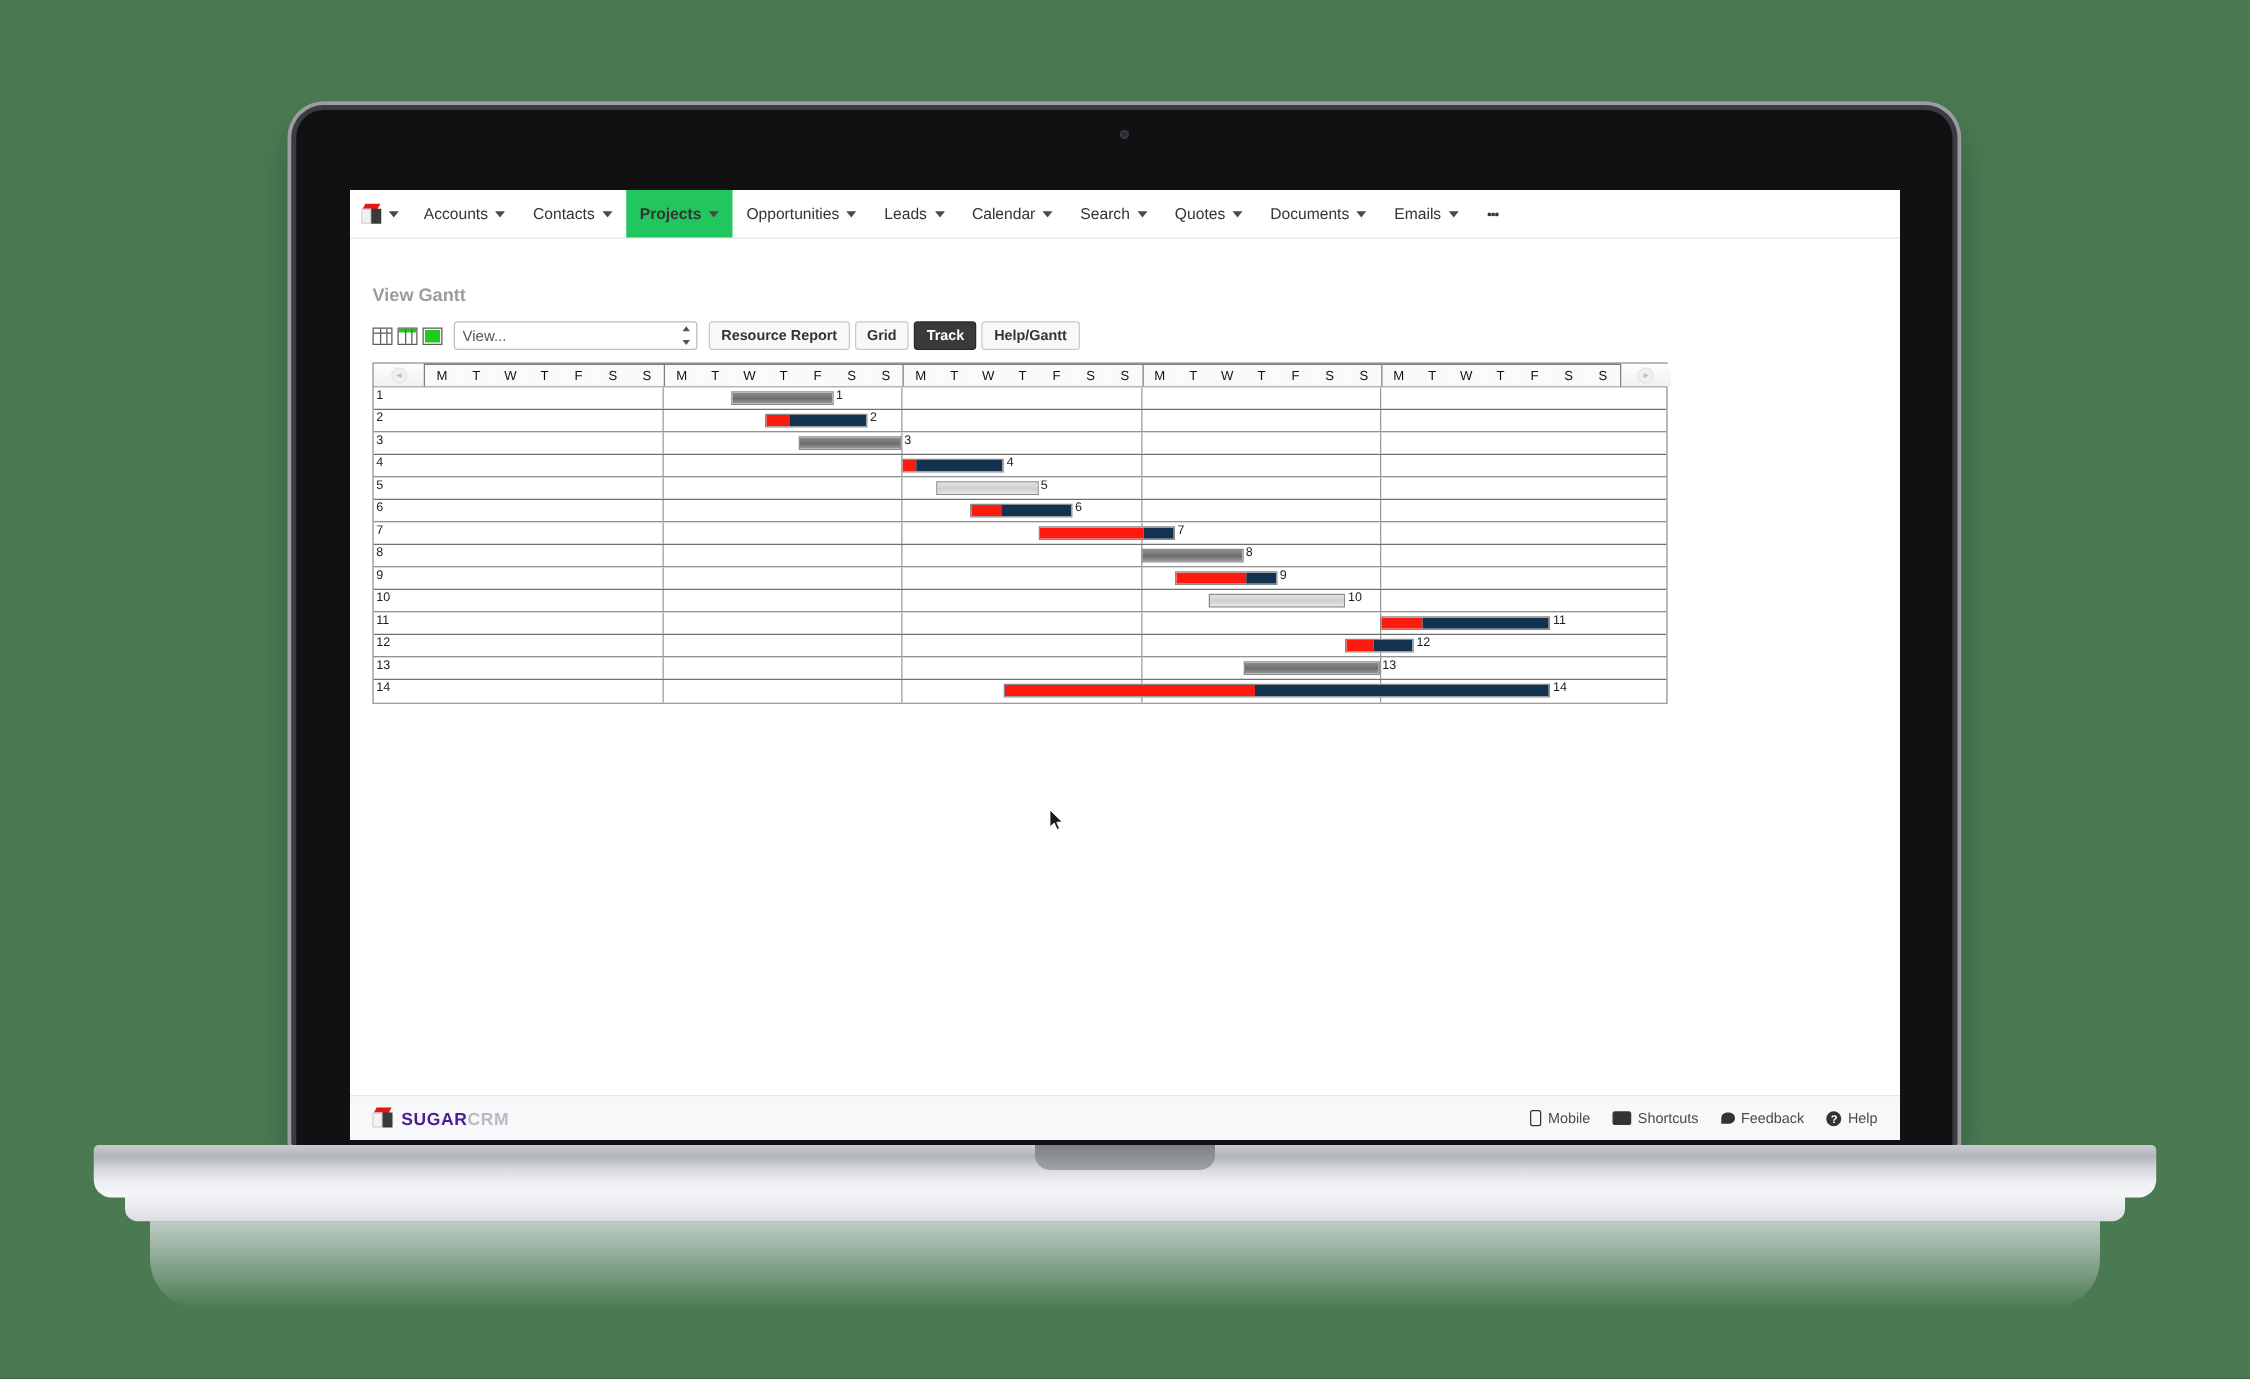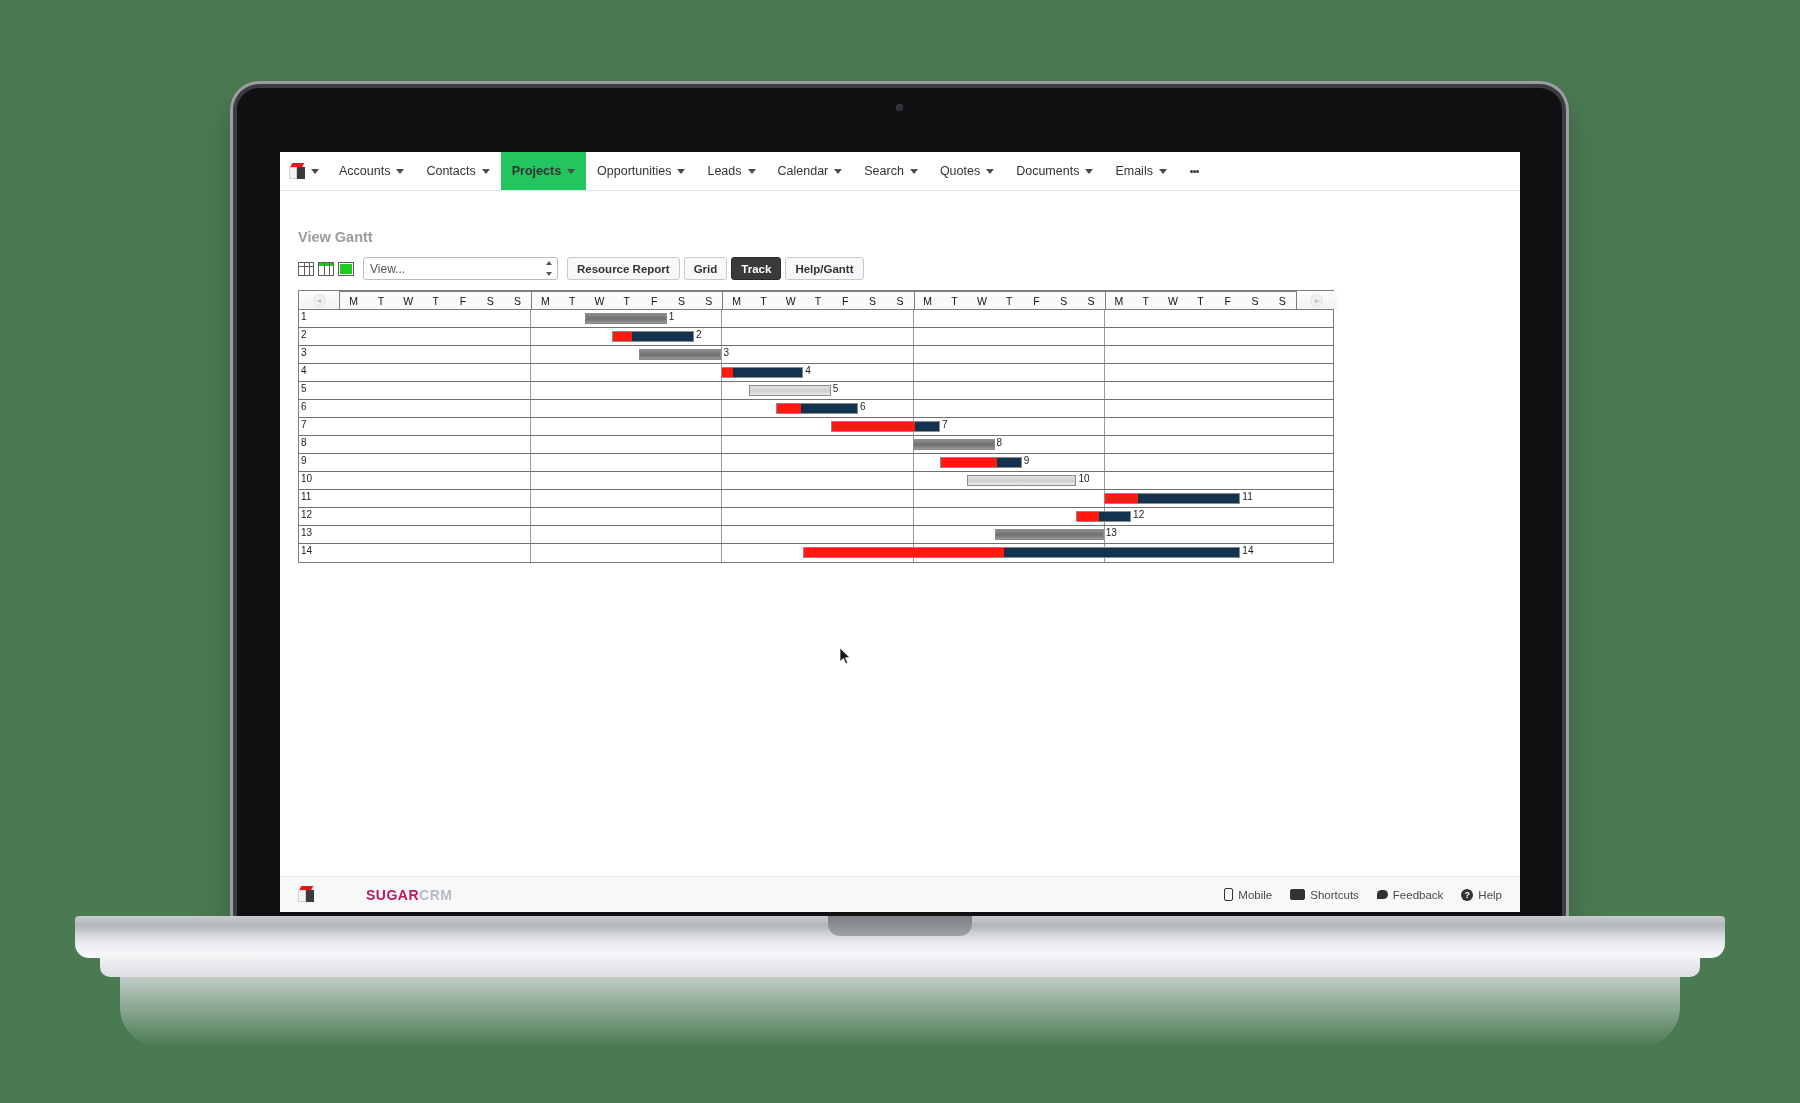"SUGAR" .sugar-logo .s1 { color: #be185d -> #4c1d95; margin-left: 45px -> none }
